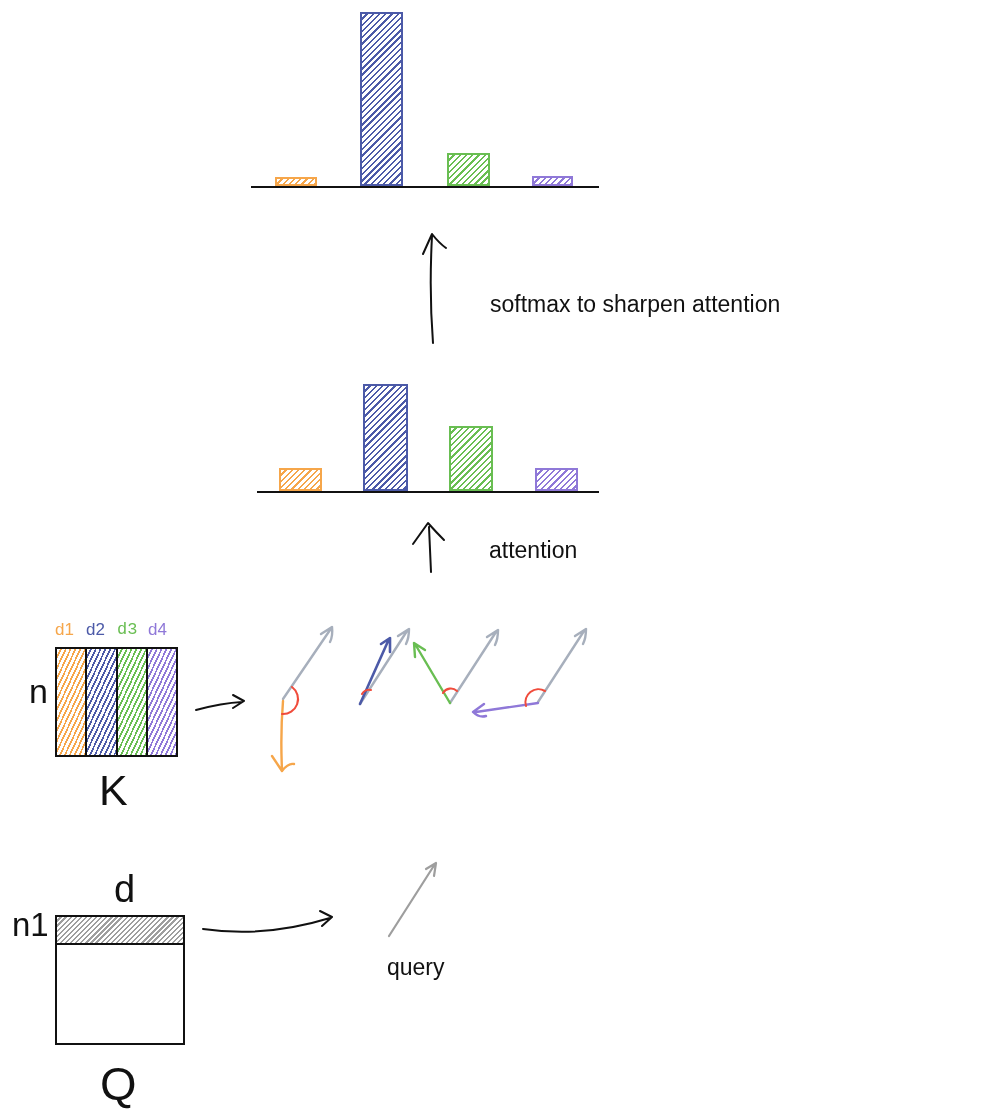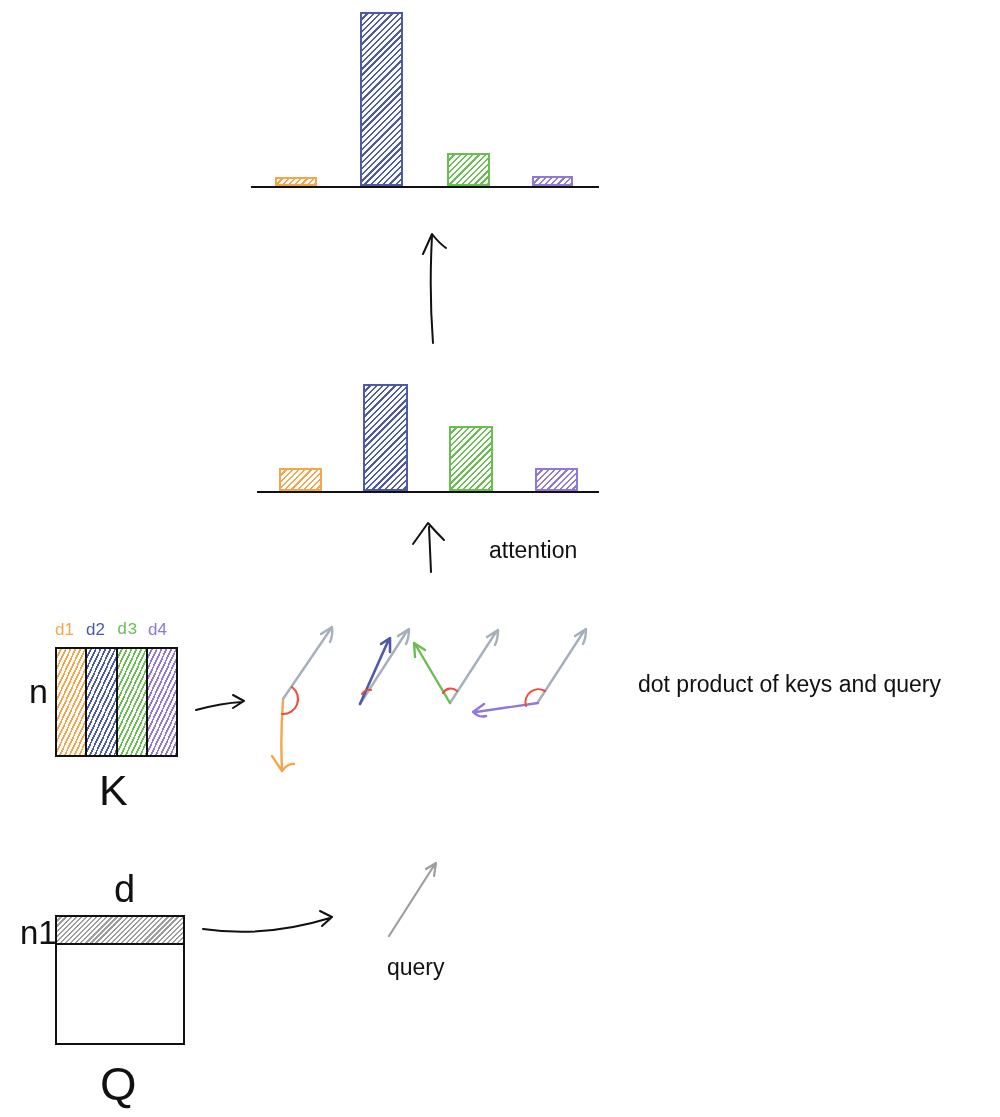"softmax to sharpen attention" div.caption { html: none -> <div>softmax to sharpen attention</div> }
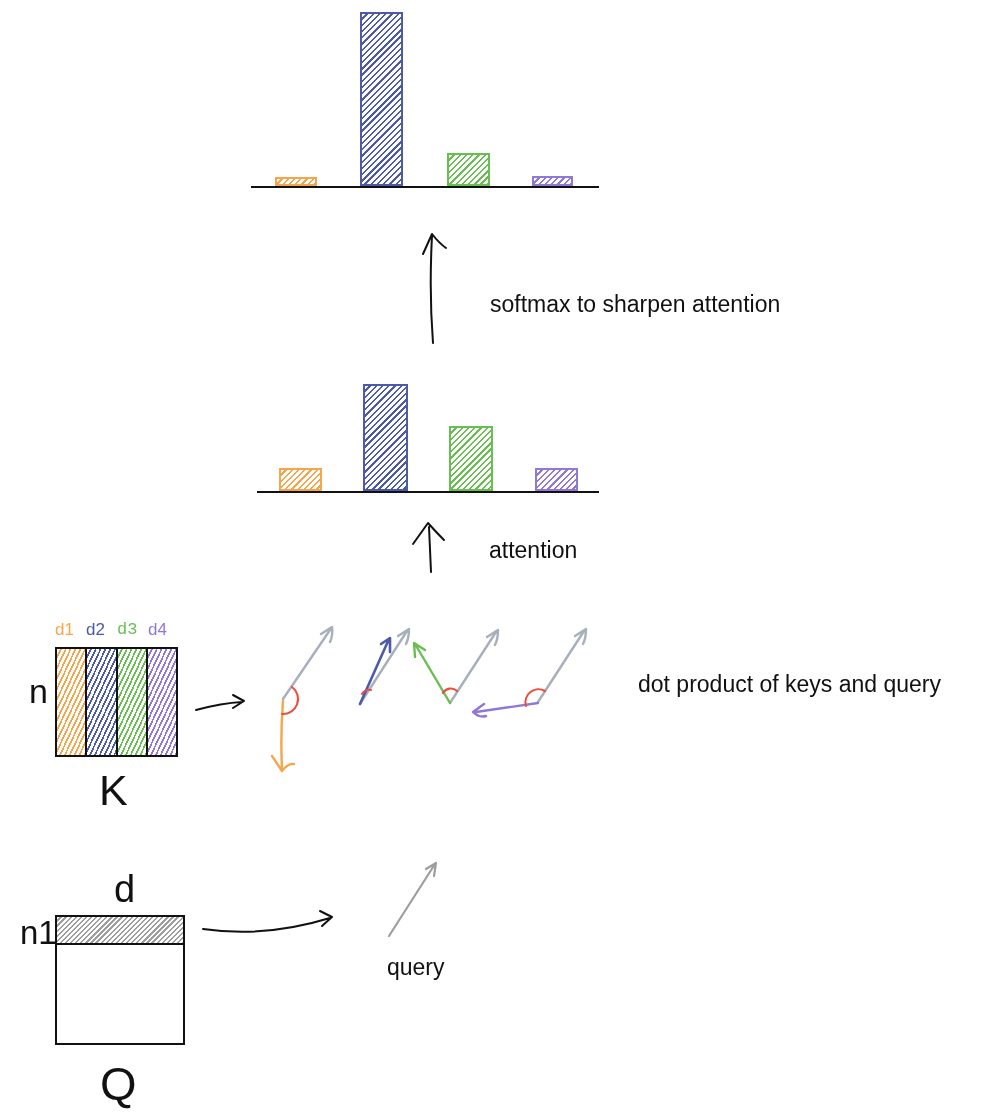"dot product of keys and" div.caption { html: <div>dot product of keys and query</div> -> none }
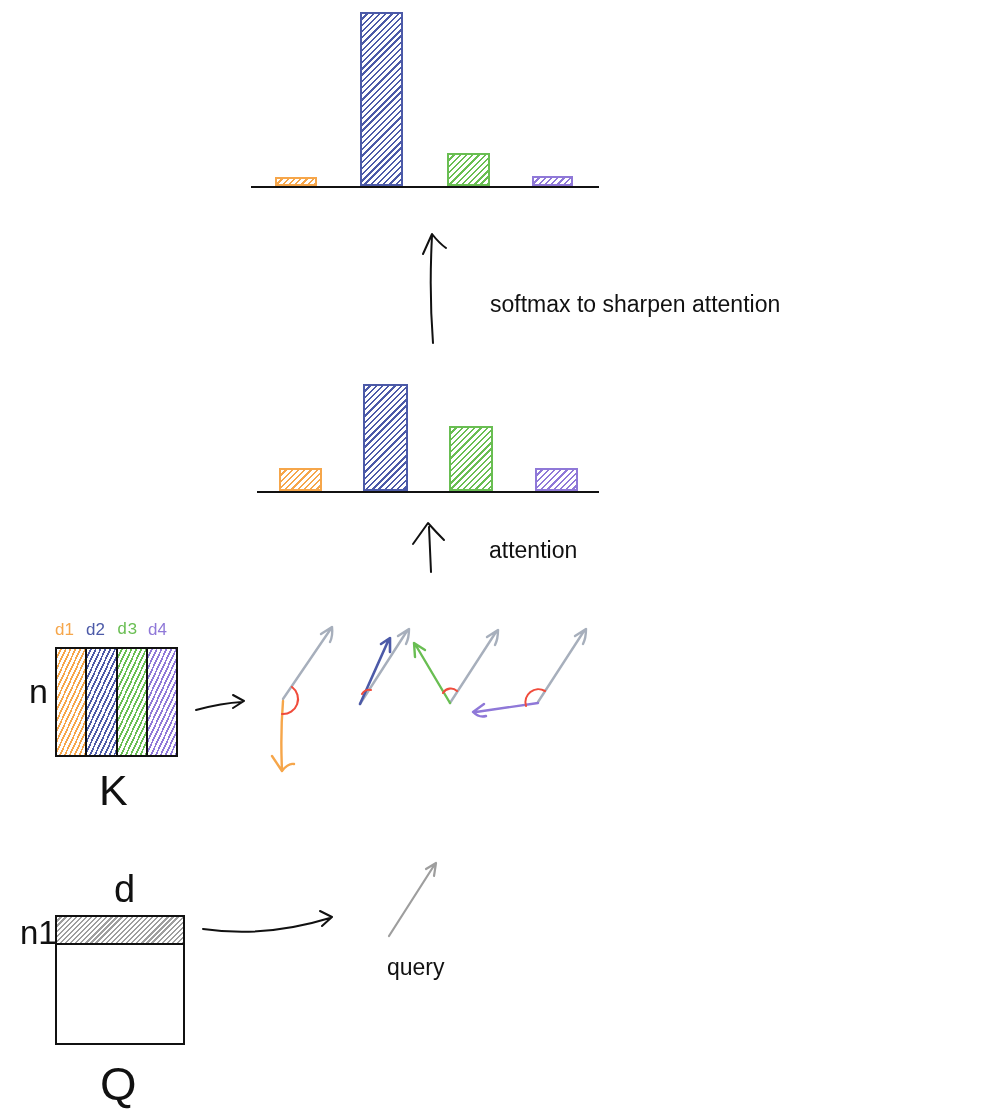"n1" #q-n1 { left: 20px -> 12px; margin-top: 8px -> none }
